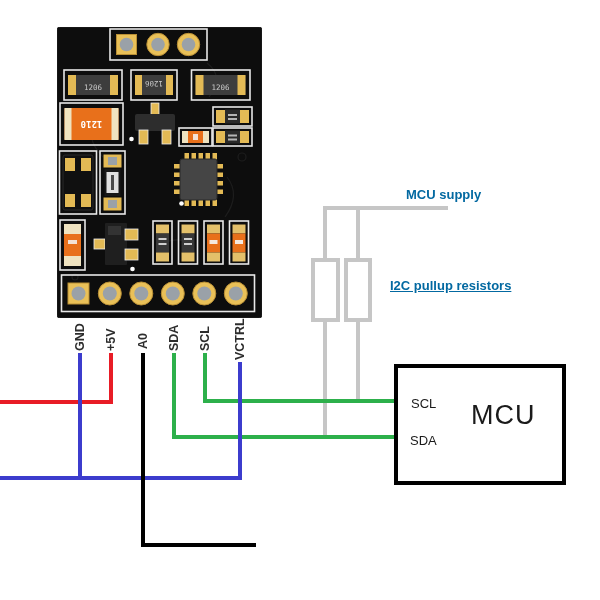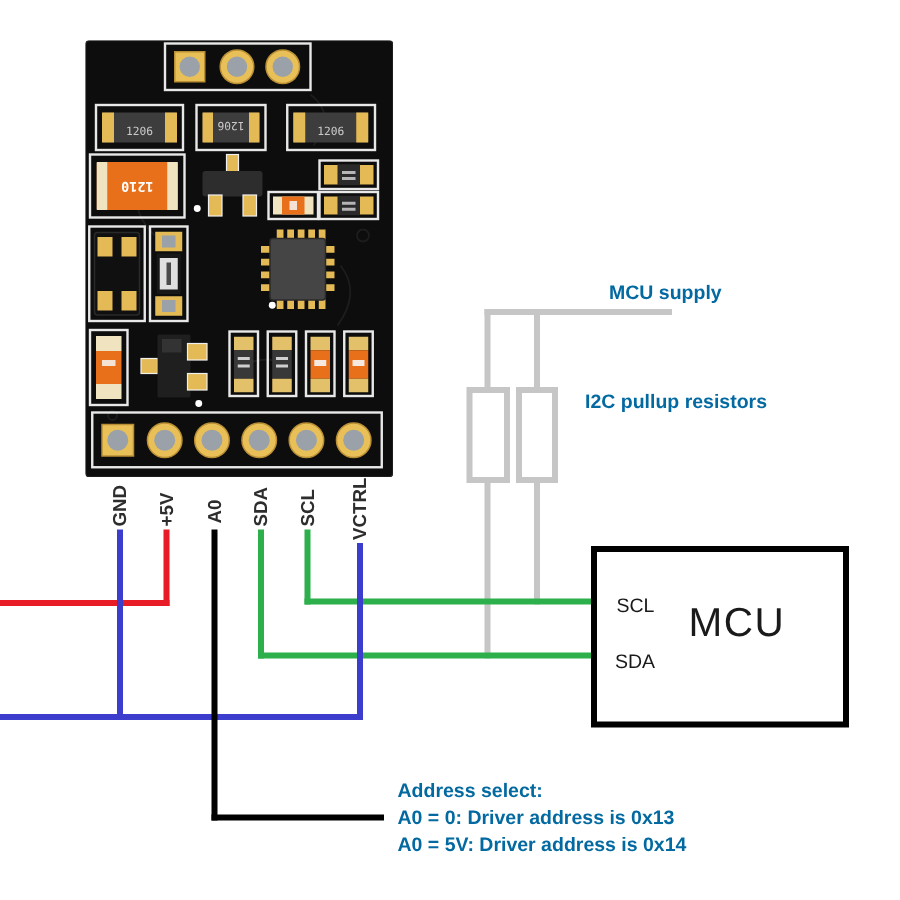"1206" .canvas { text-align: none -> right }
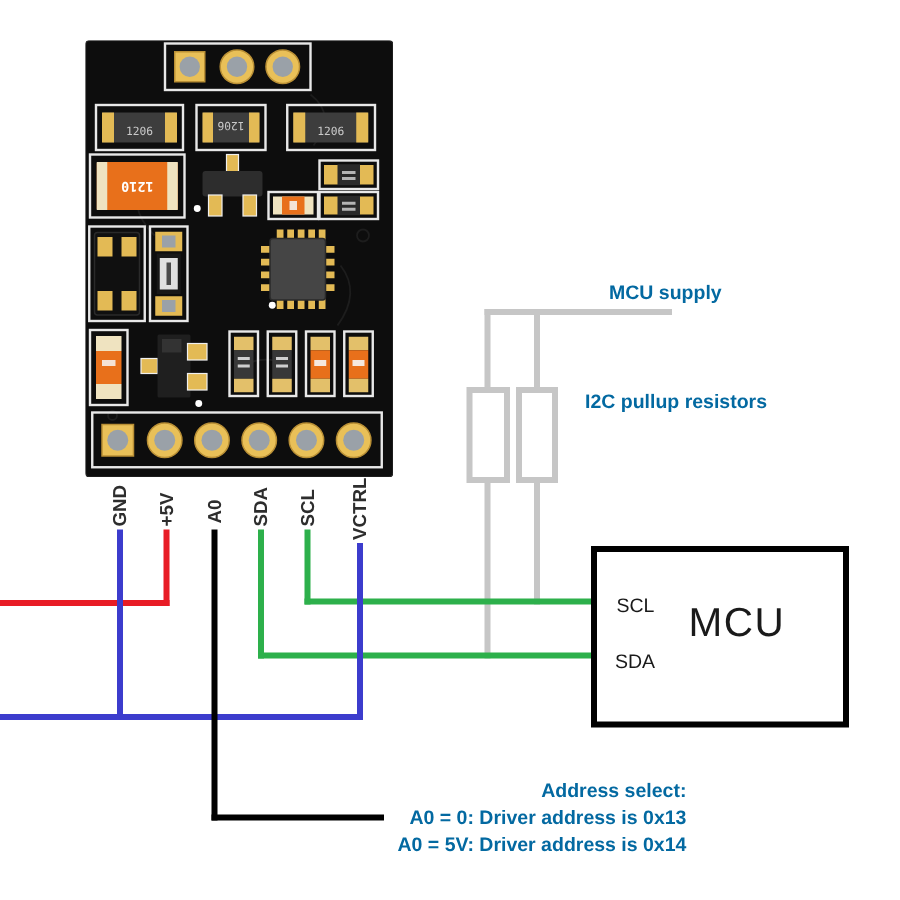"I2C pullup resistors" div.note { text-decoration: none -> underline; top: 260px -> 278px }
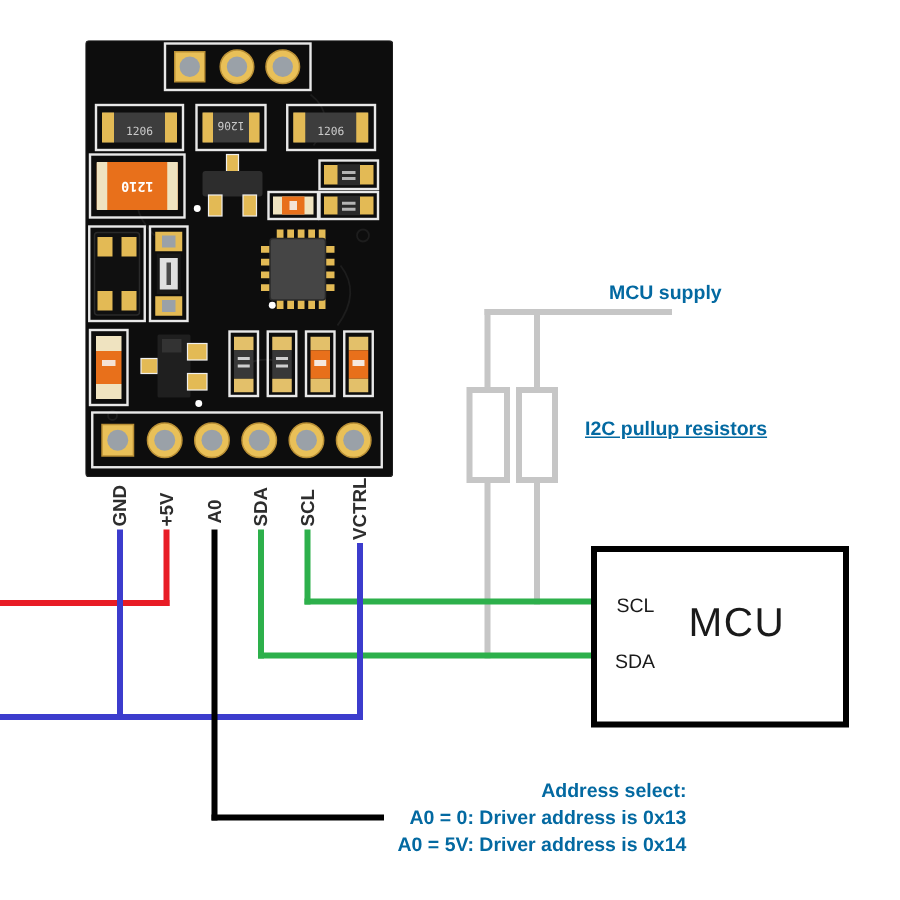"MCU" div.mcu-name { left: 61px -> 73px }
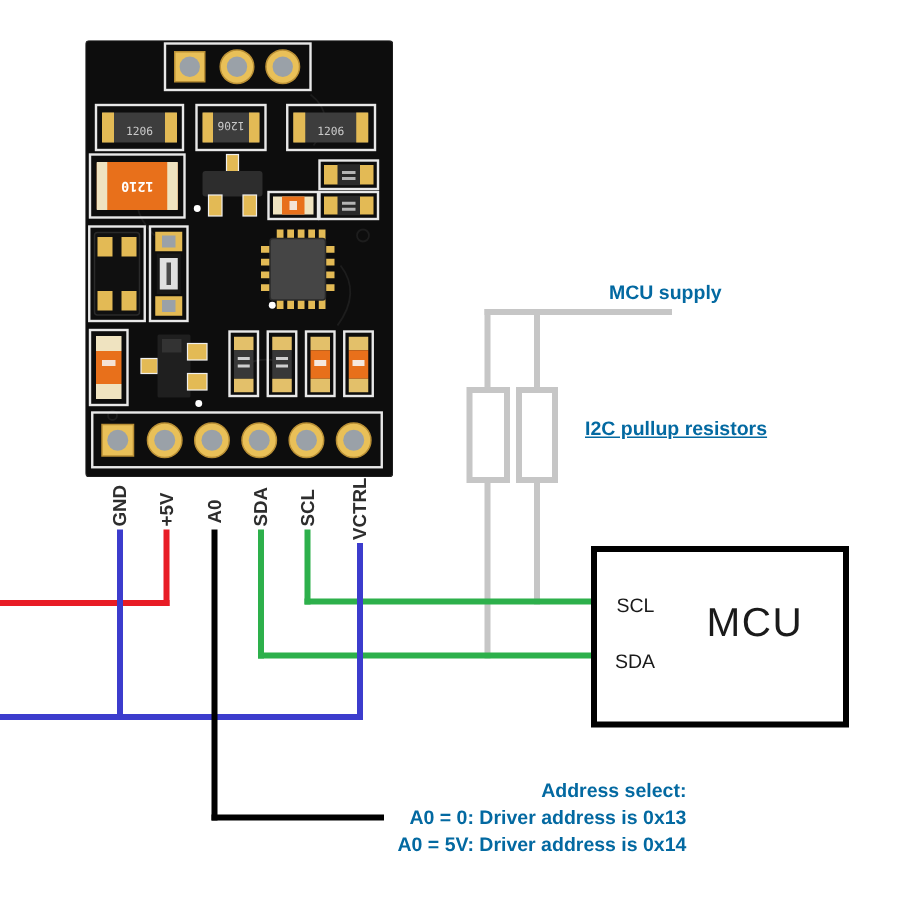"Address select:" div.note { html: <div> <div>Address select:</div> <div>A0 = 0: Driver address is 0x13</div> <div>A0 = 5V: Driver address is 0x14</div> </div> -> none }
